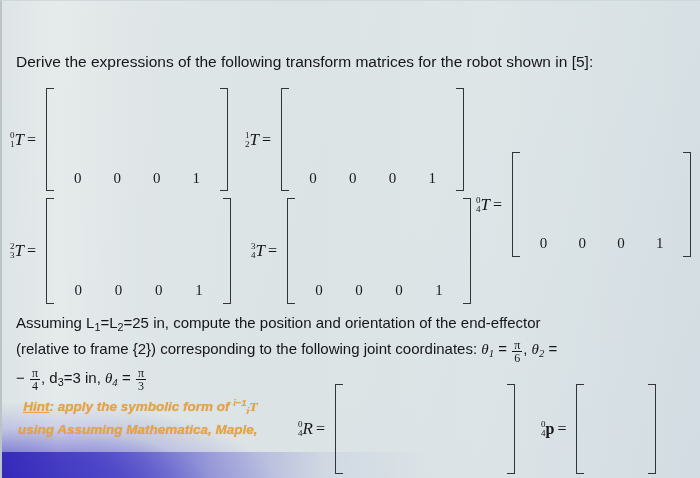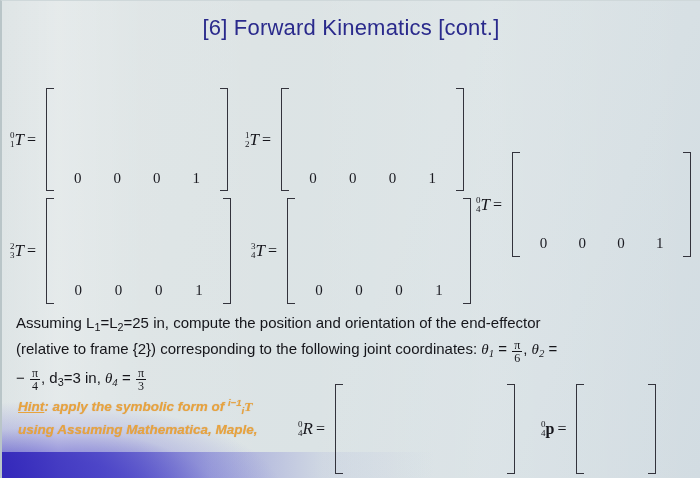"[6] Forward Kinematics [cont.]" div.title { html: <div>[6] Forward Kinematics [cont.]</div> -> none }
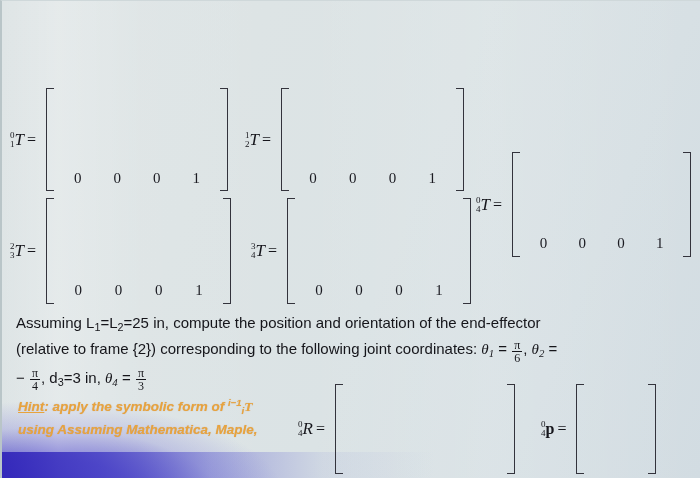"Derive the expressions of the" div.prompt-1 { html: none -> <div>Derive the expressions of the following transform matrices for the robot shown in [5]:</div> }
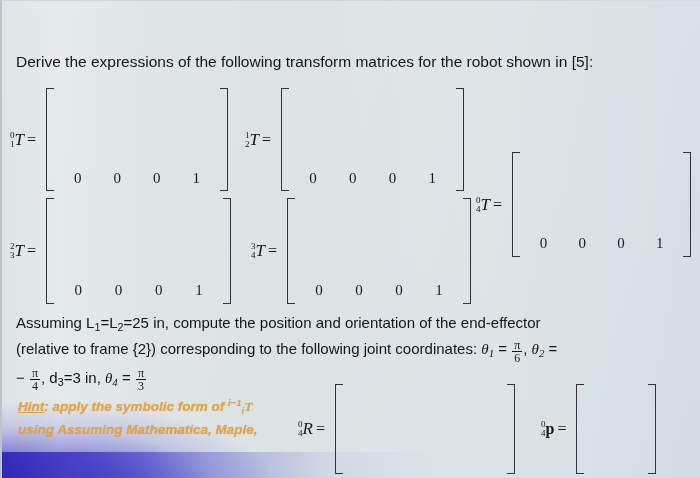"Hint: apply the symbolic form" .hint .ln { text-align: none -> right }
